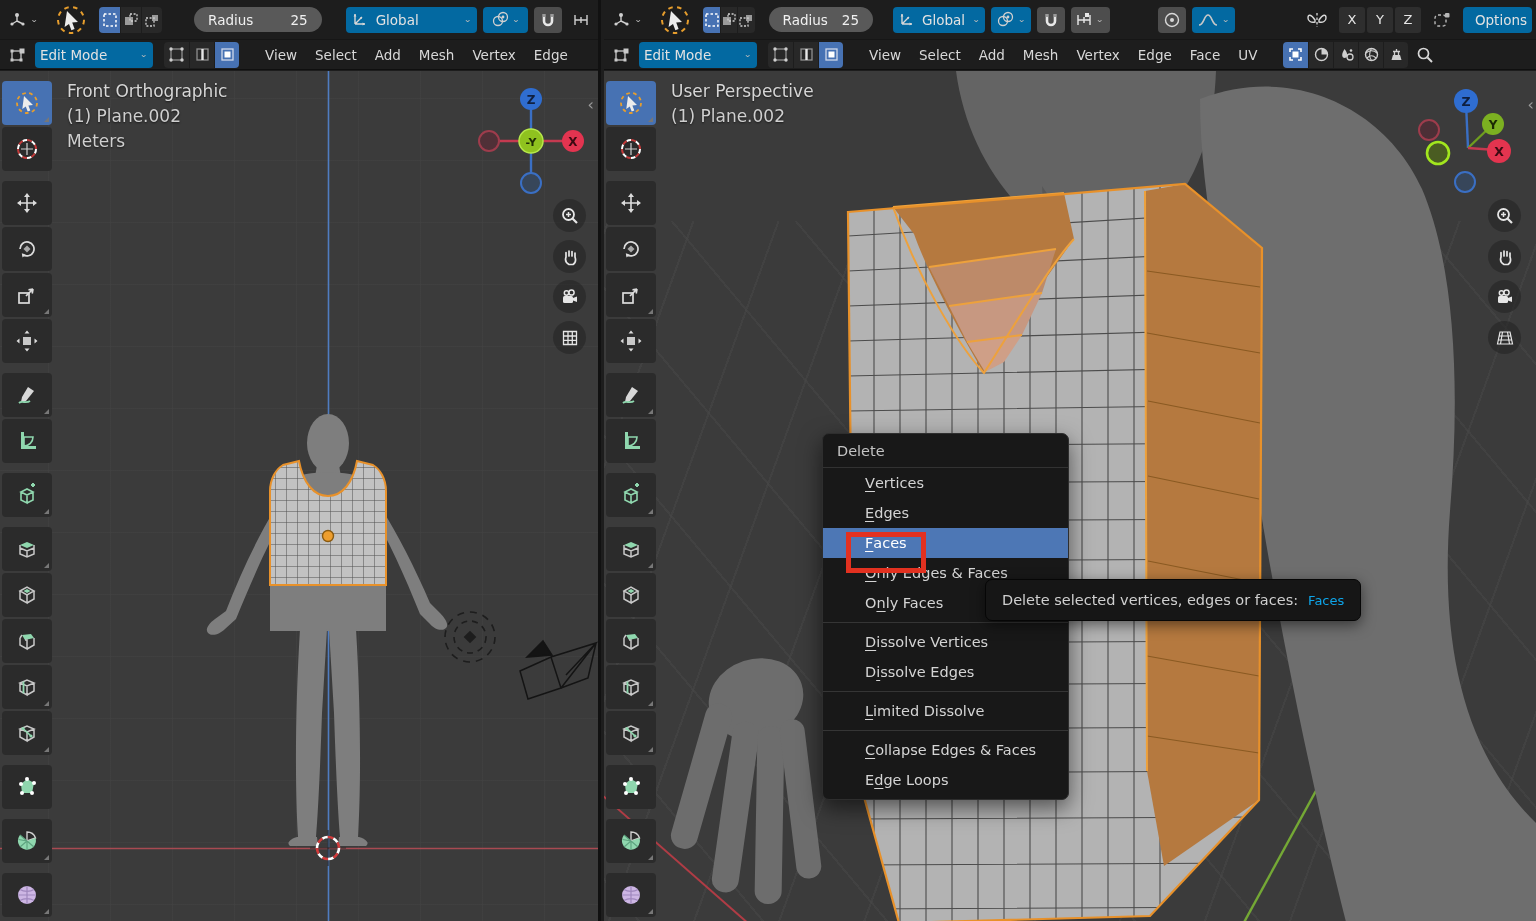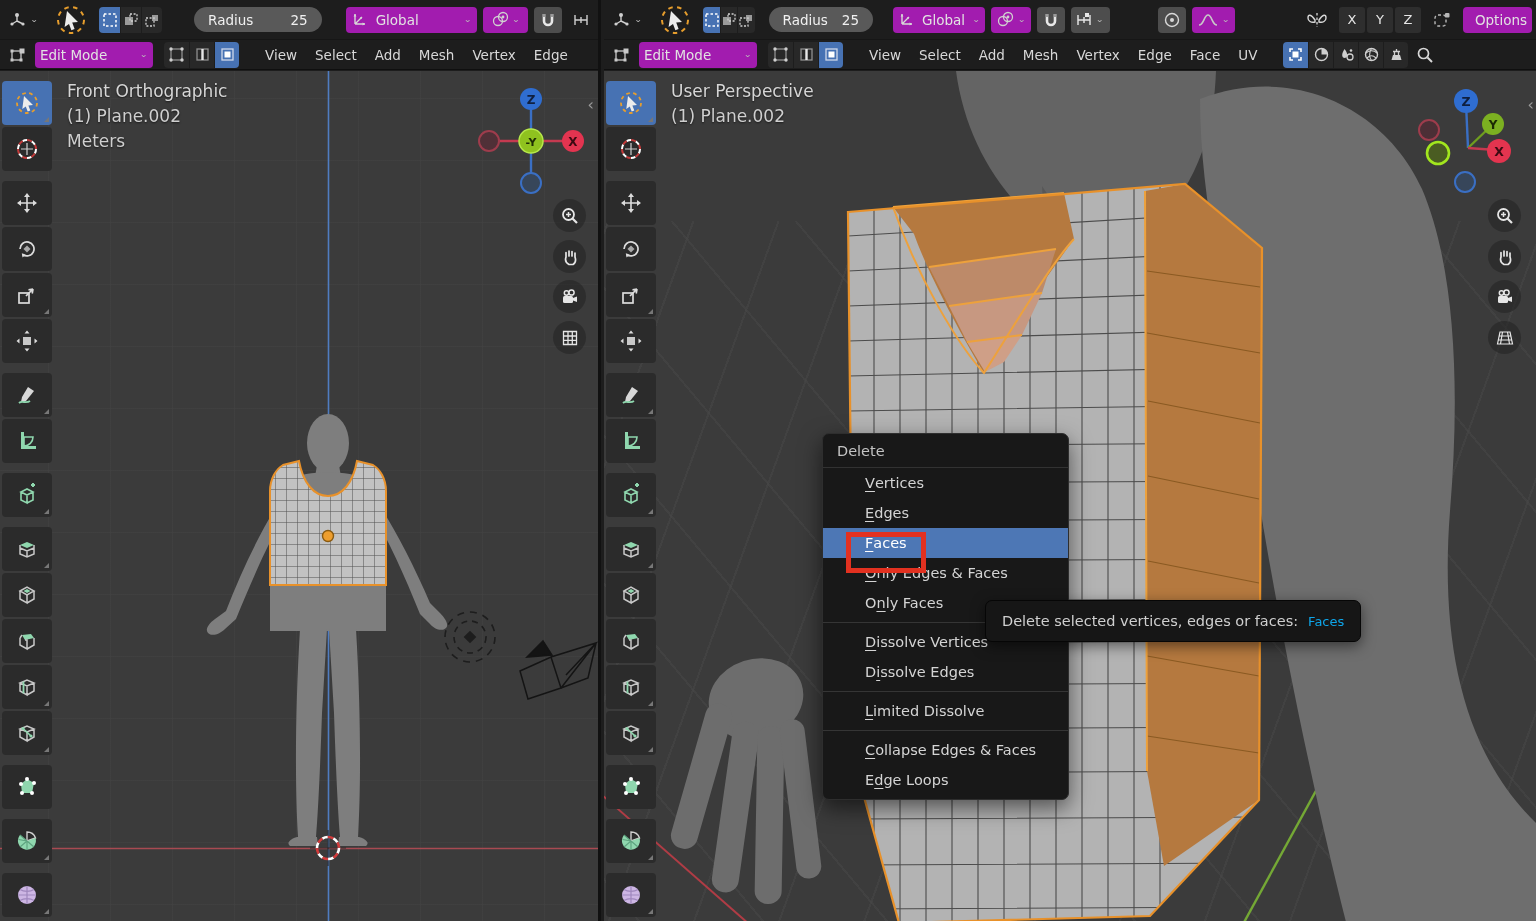"Global" .hbtn { background: #a21caf -> #0369a1 }
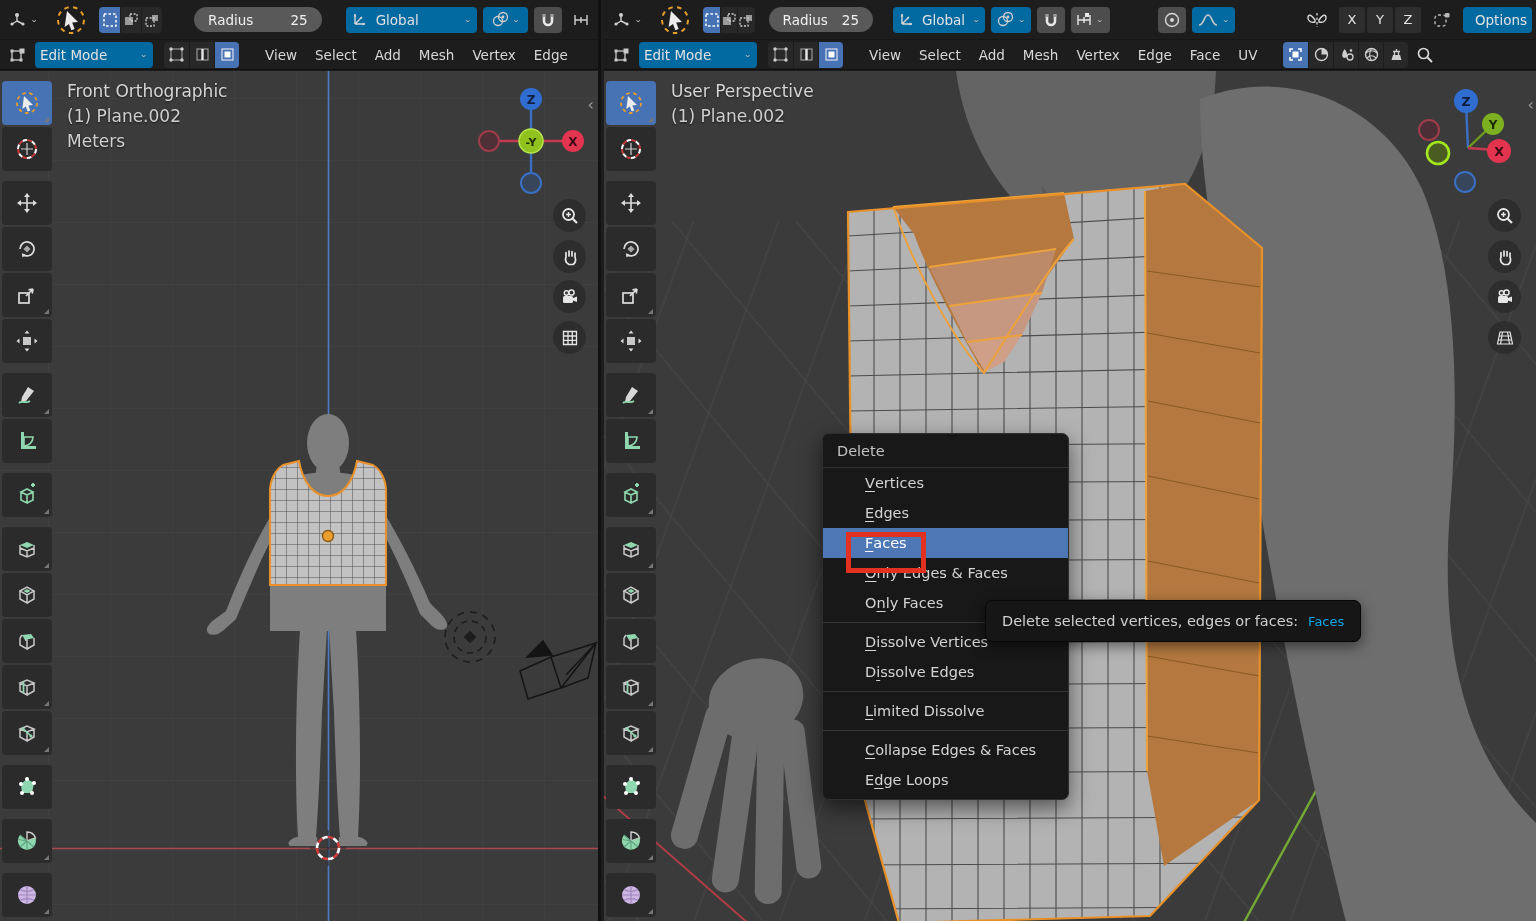"Delete selected vertices, edges or" .tooltip { margin-top: 21px -> none }
